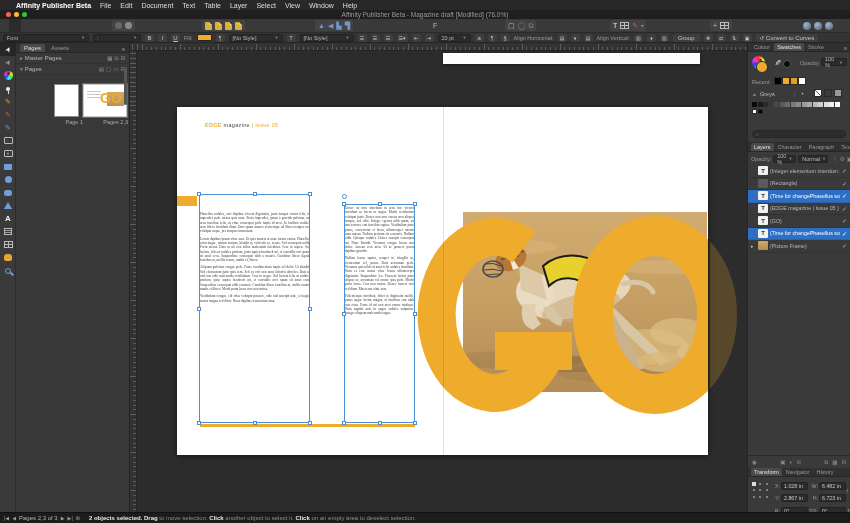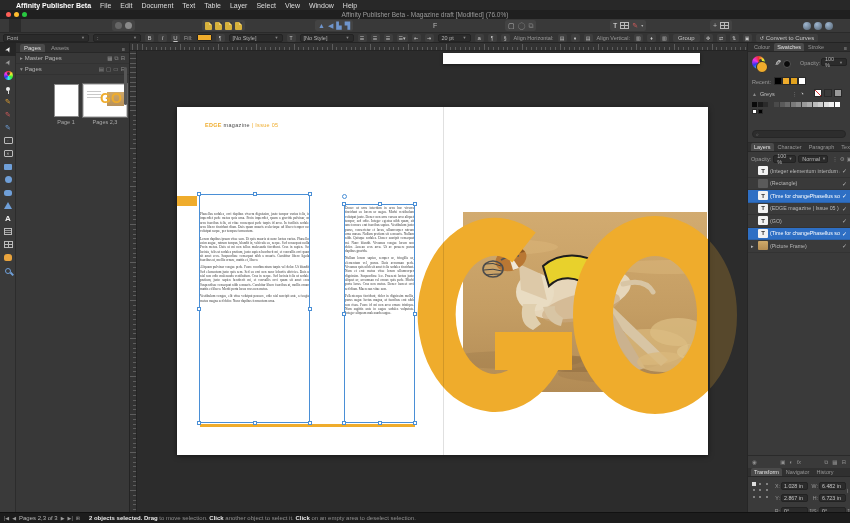"GO" .thumb-wrap { text-align: center -> right }
